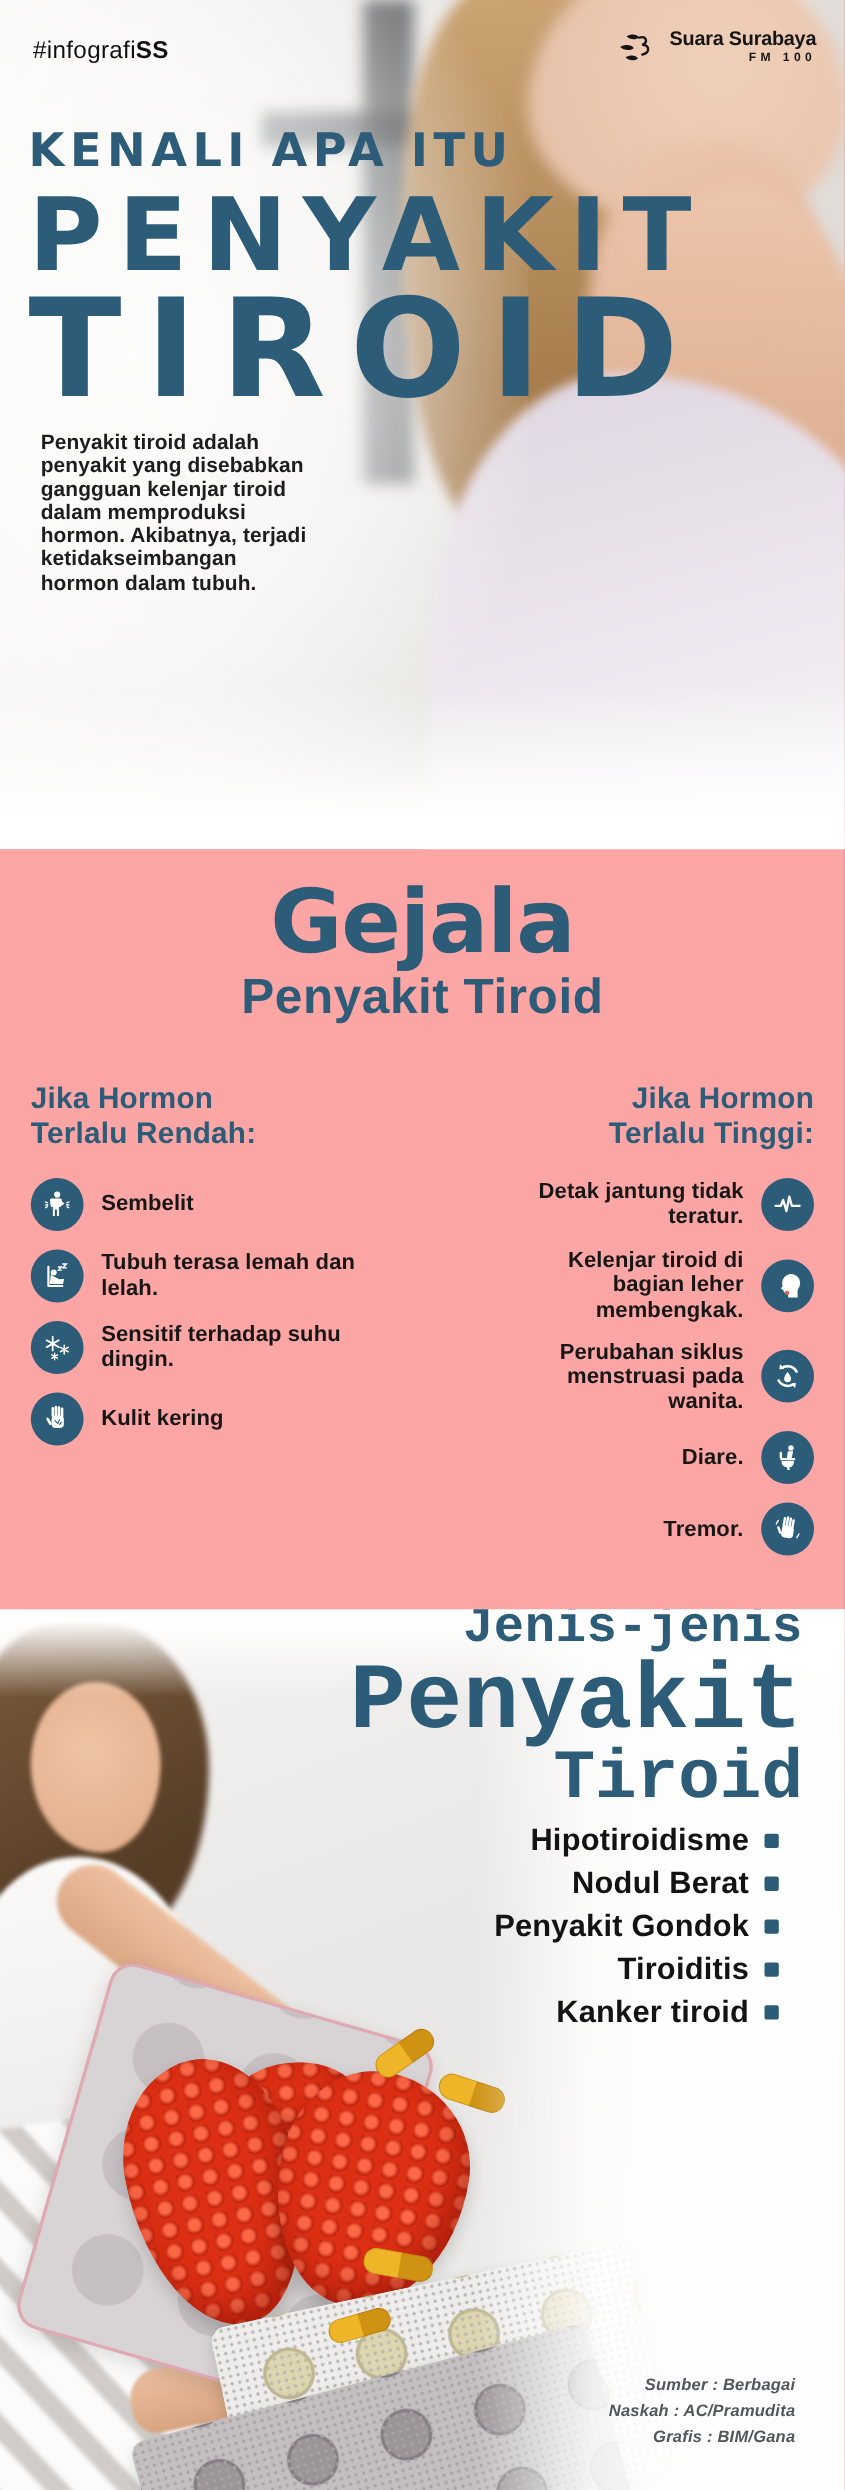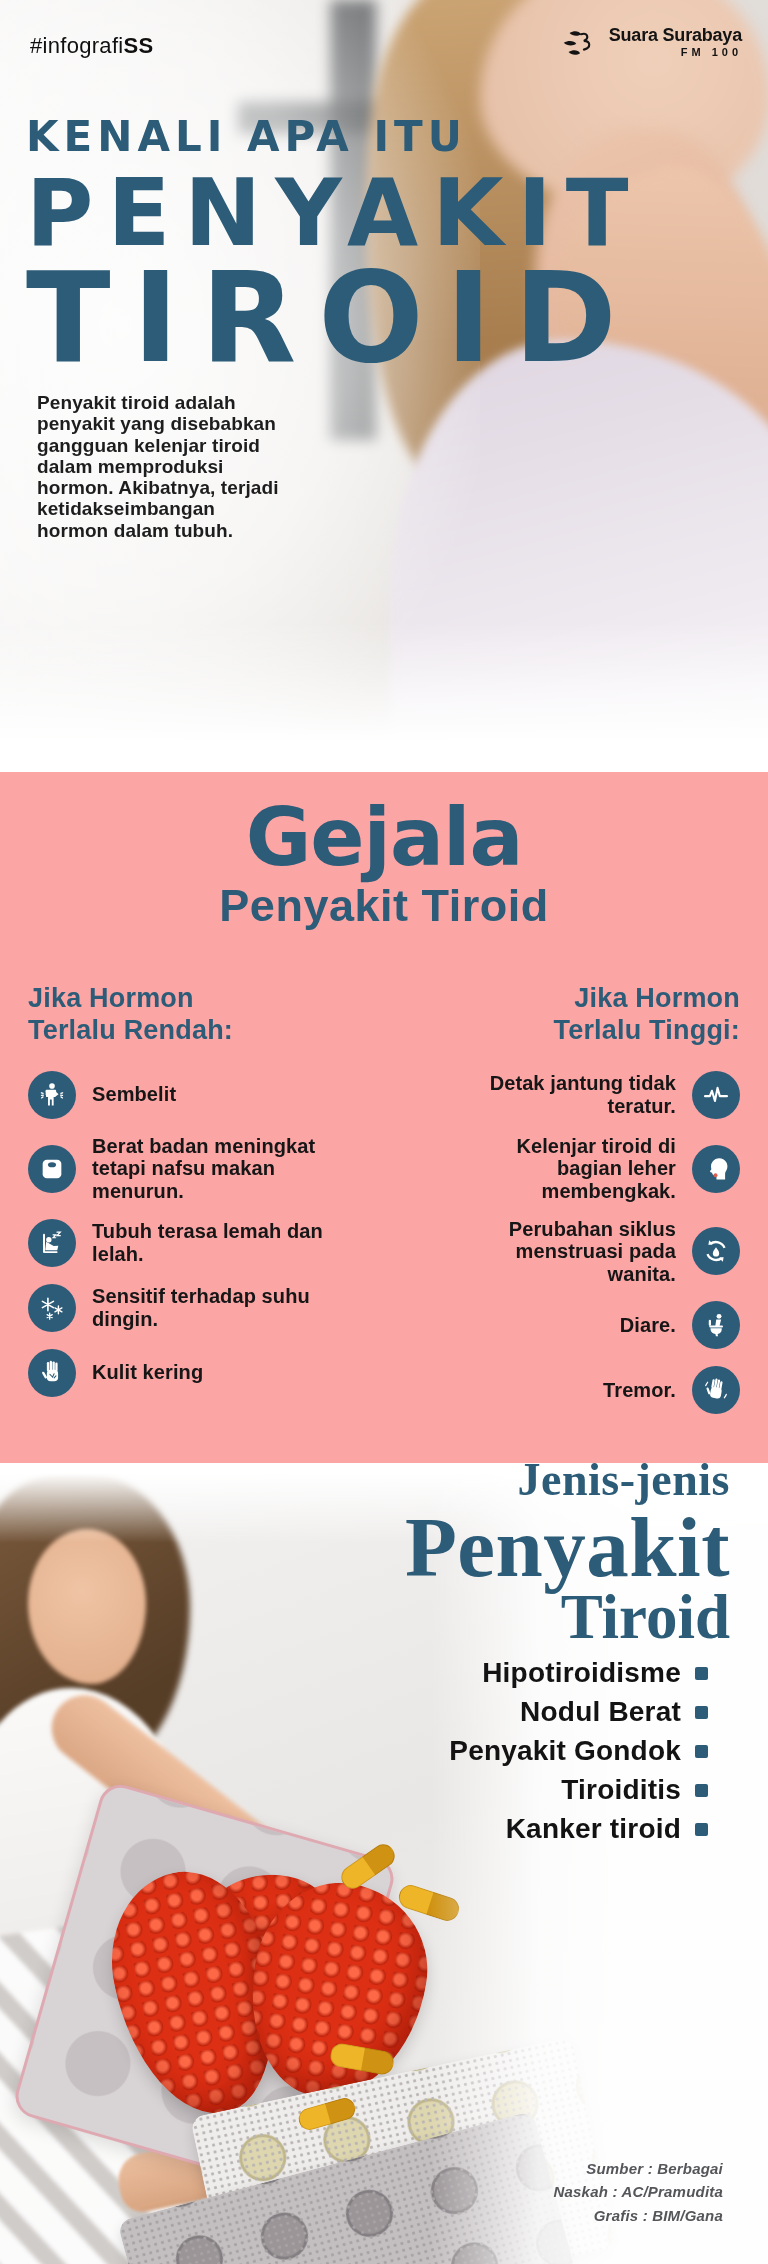"Berat badan meningkat tetapi nafsu" div.sym-item { html: <div> <span> <svg> <rect></rect> <ellipse></ellipse> <path></path> </svg> </span> <span>Berat badan meningkat tetapi nafsu makan menurun.</span> </div> -> none }
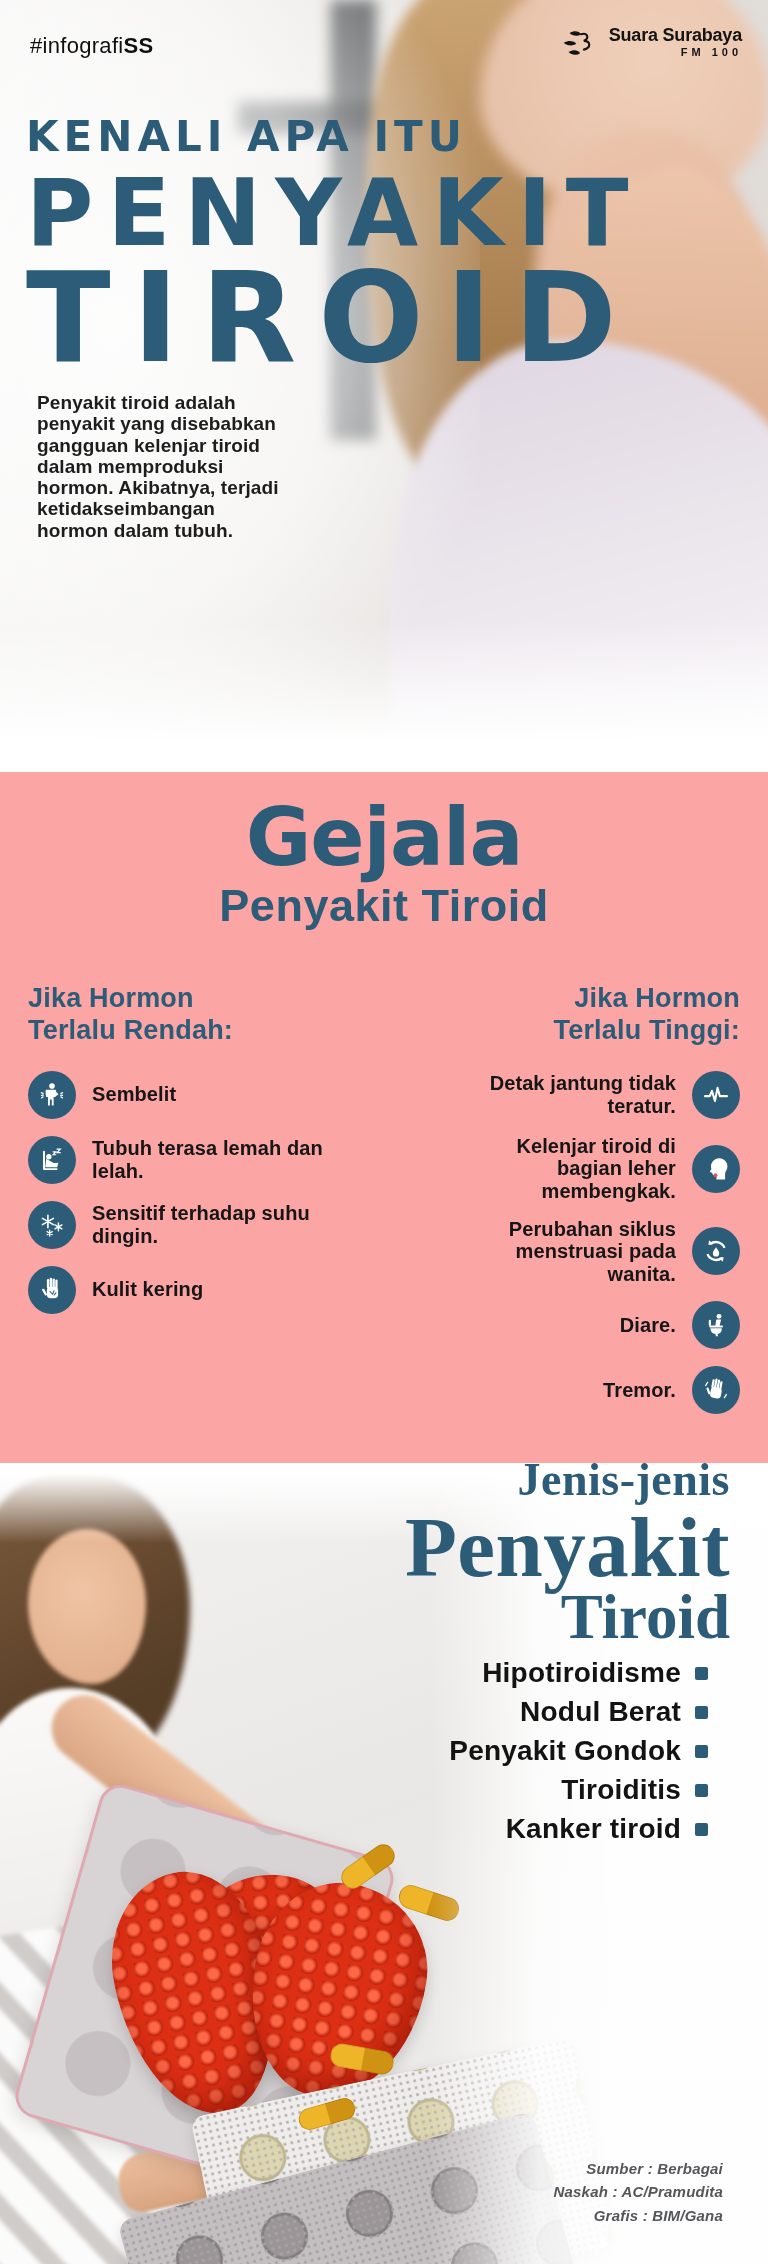"Jenis-jenis" .types-title { font-family: Liberation Serif, serif -> Liberation Mono, monospace }
